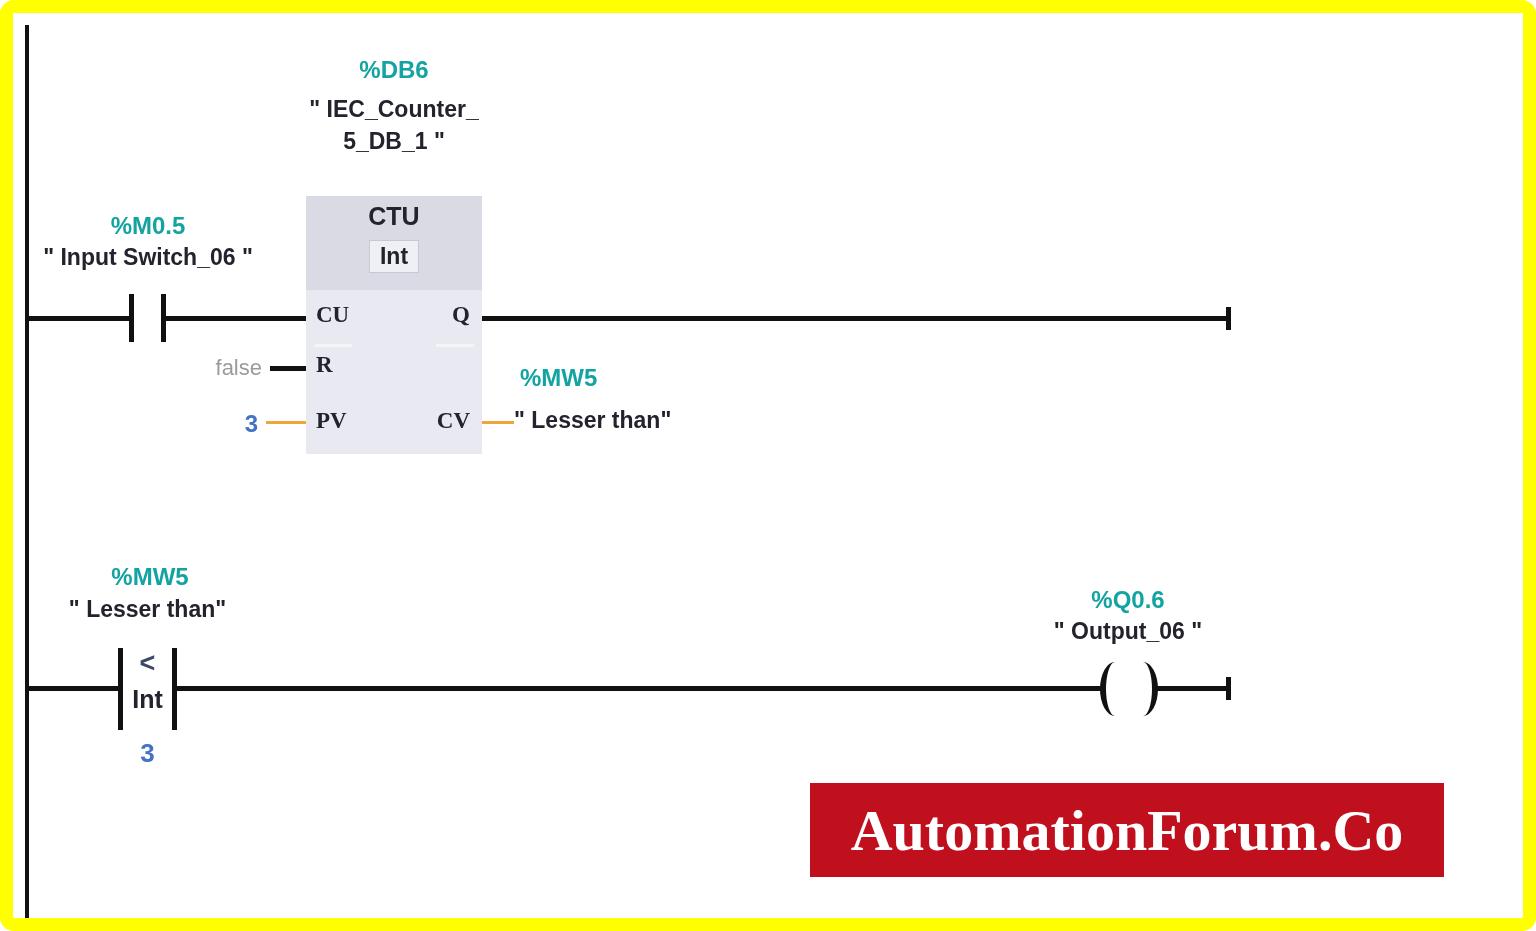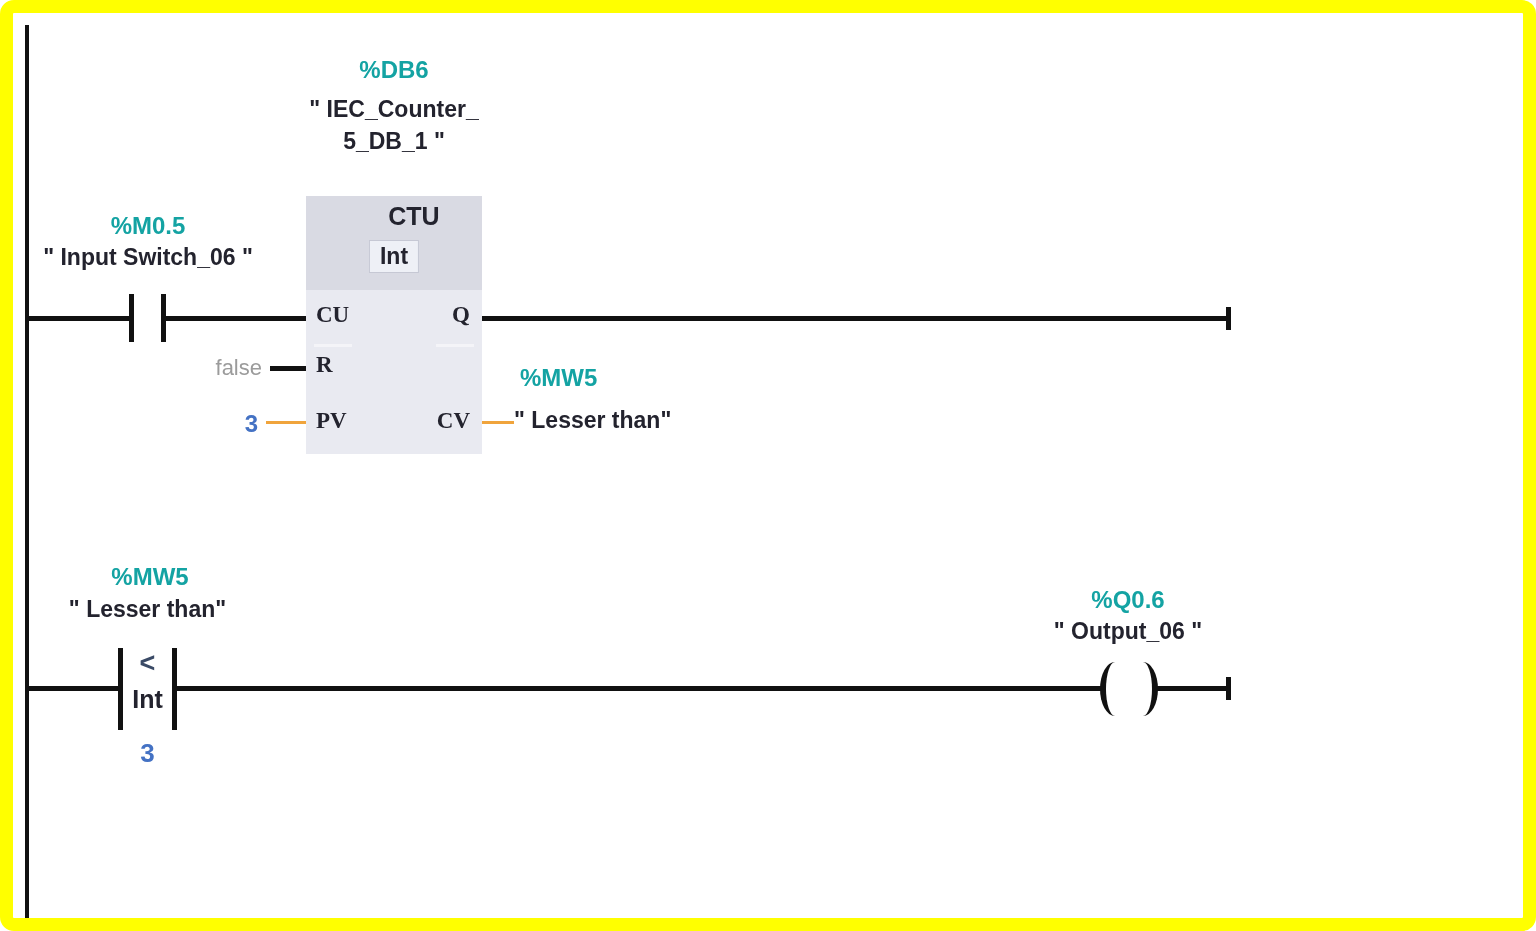"CTU" .fbd-title { padding-left: 20px -> none }
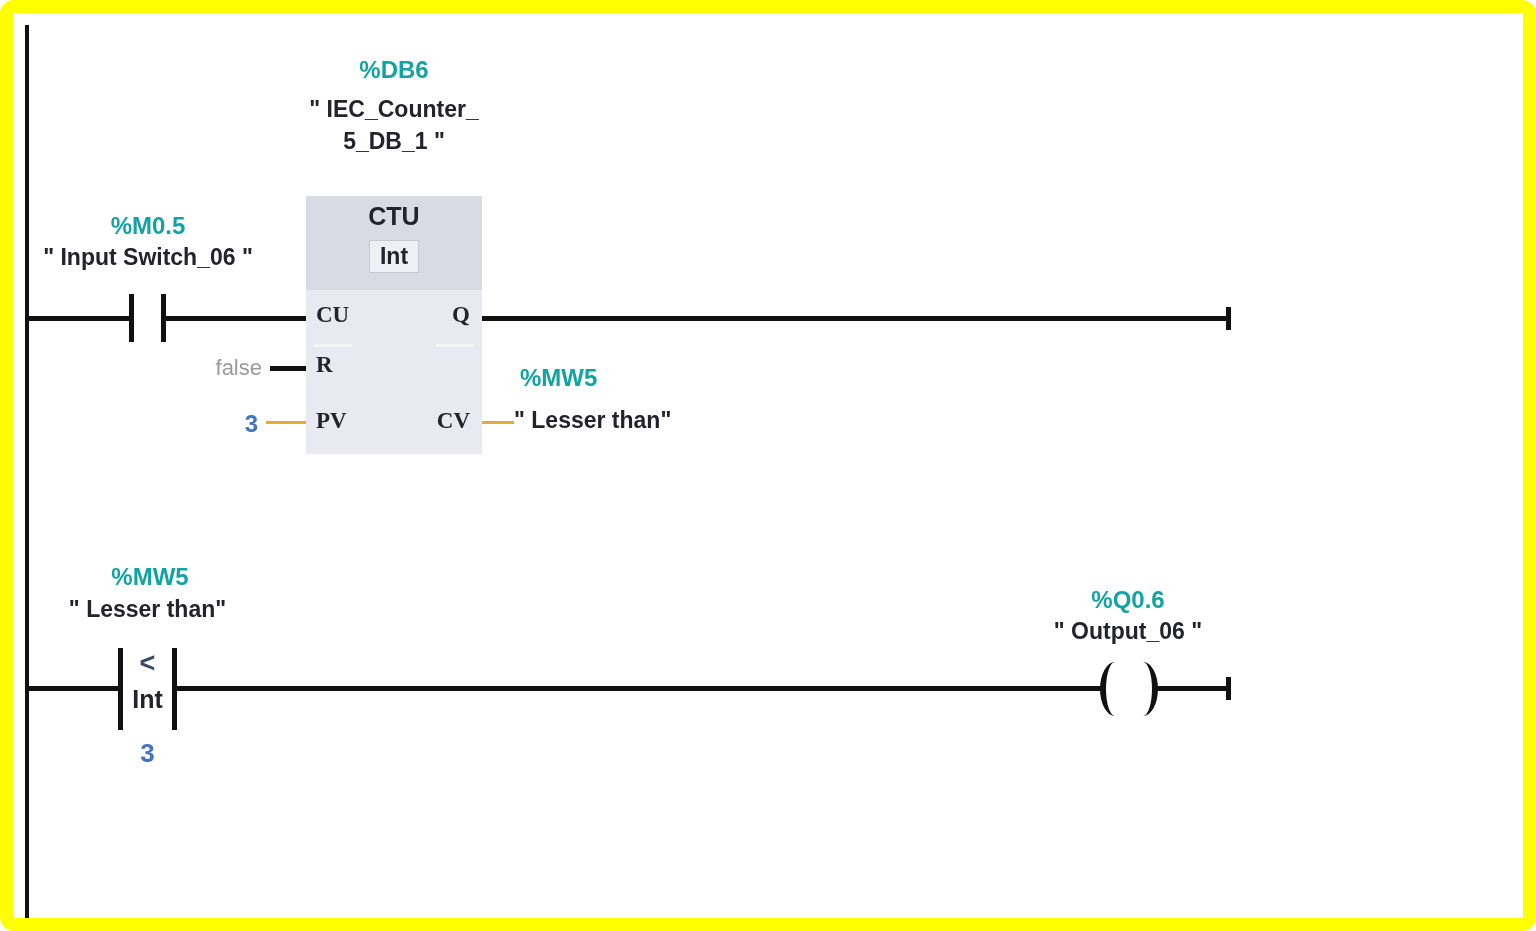"AutomationForum.Co" div.banner { html: none -> <div> <span>AutomationForum.Co</span> </div> }
